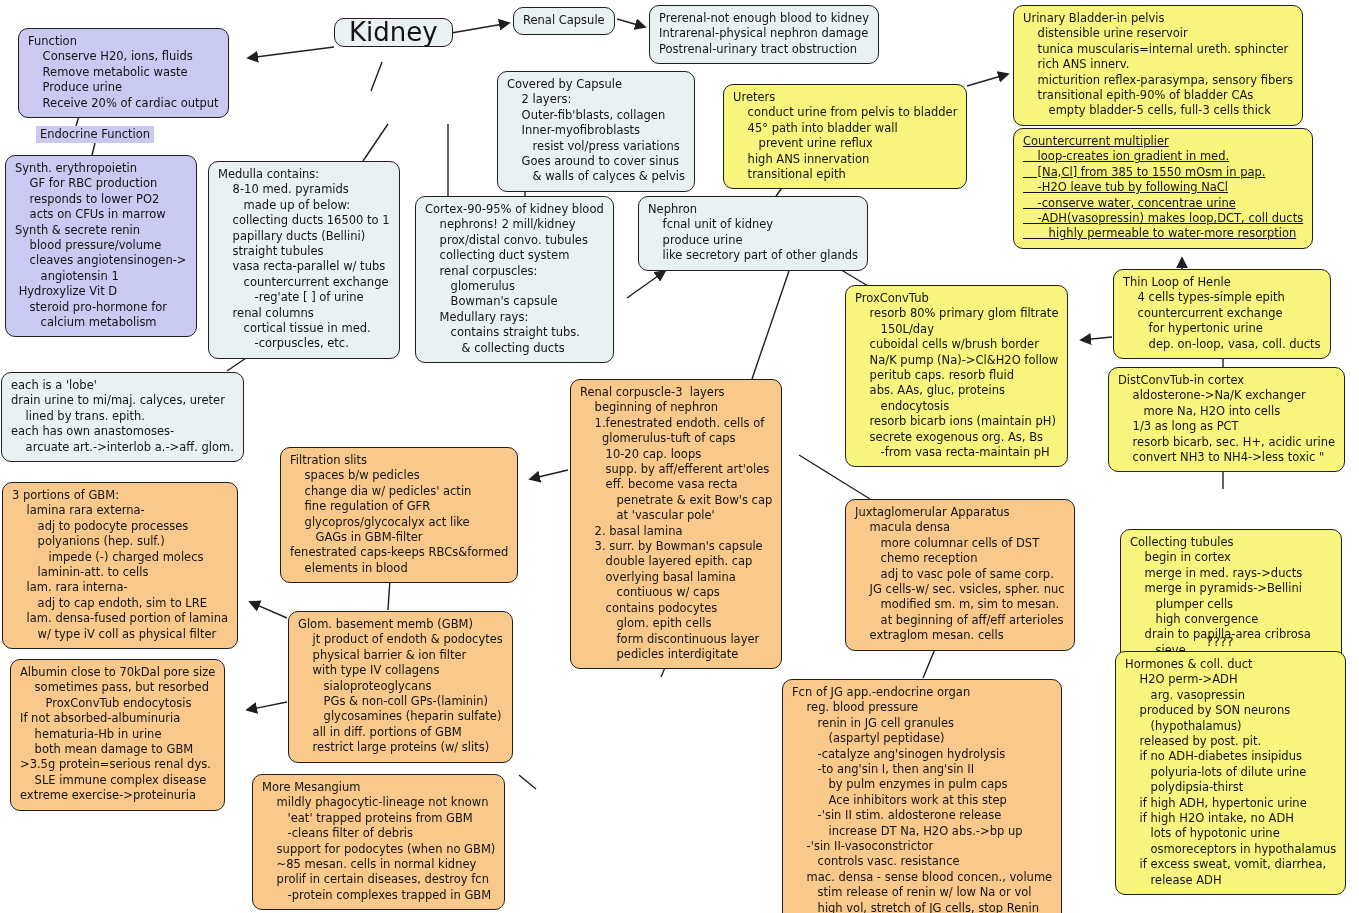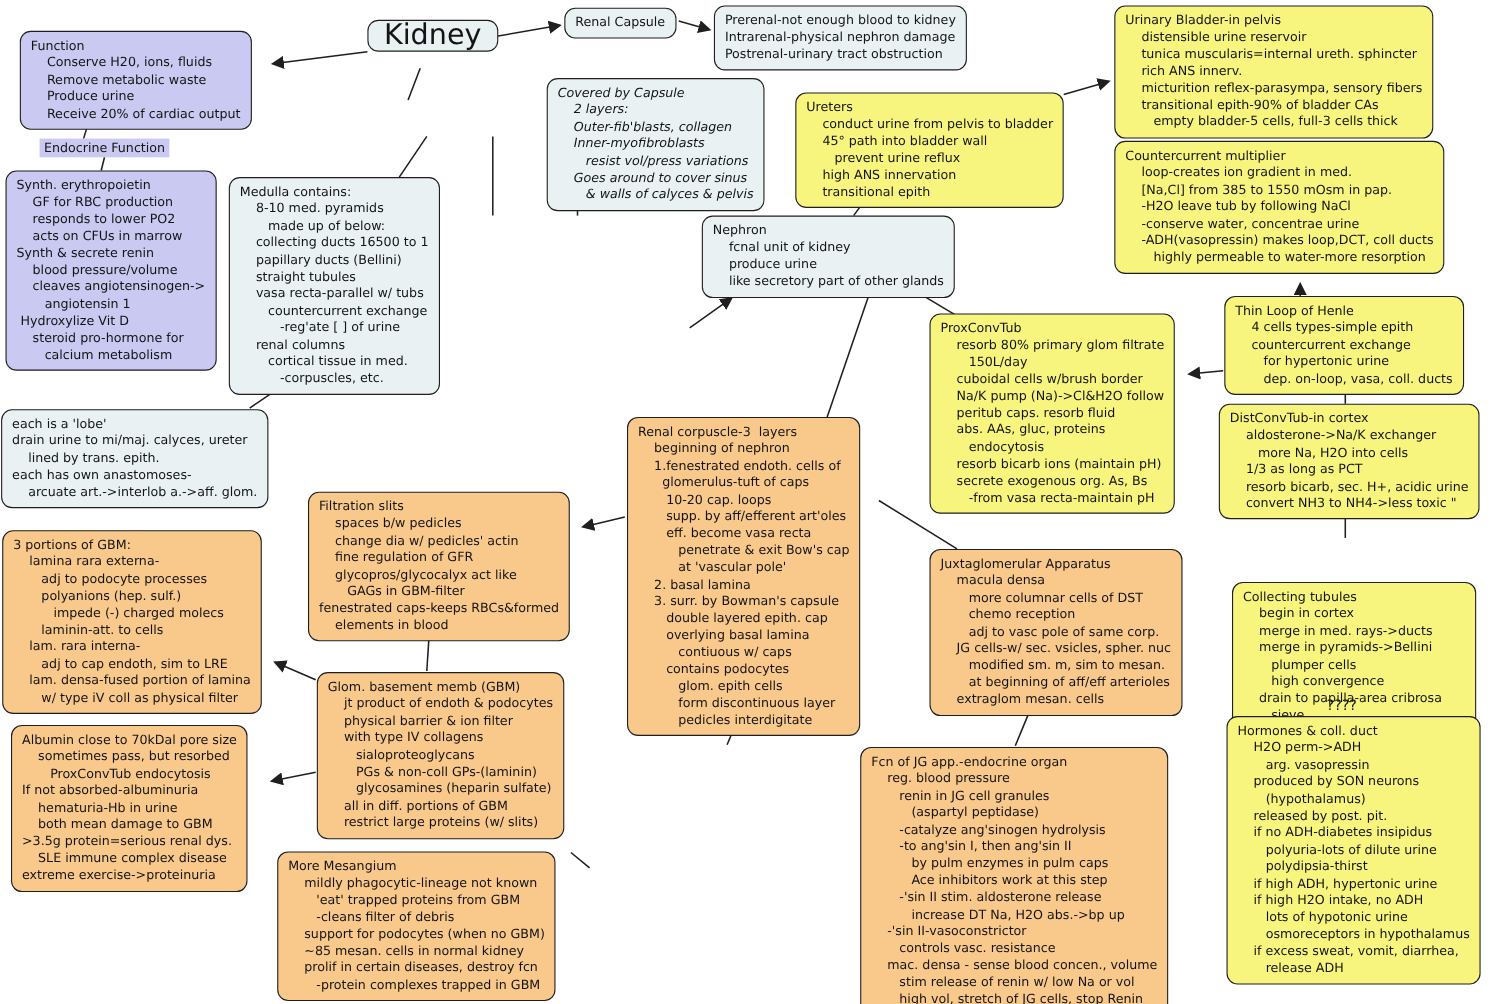"Covered by Capsule" div.node { font-style: italic -> none }
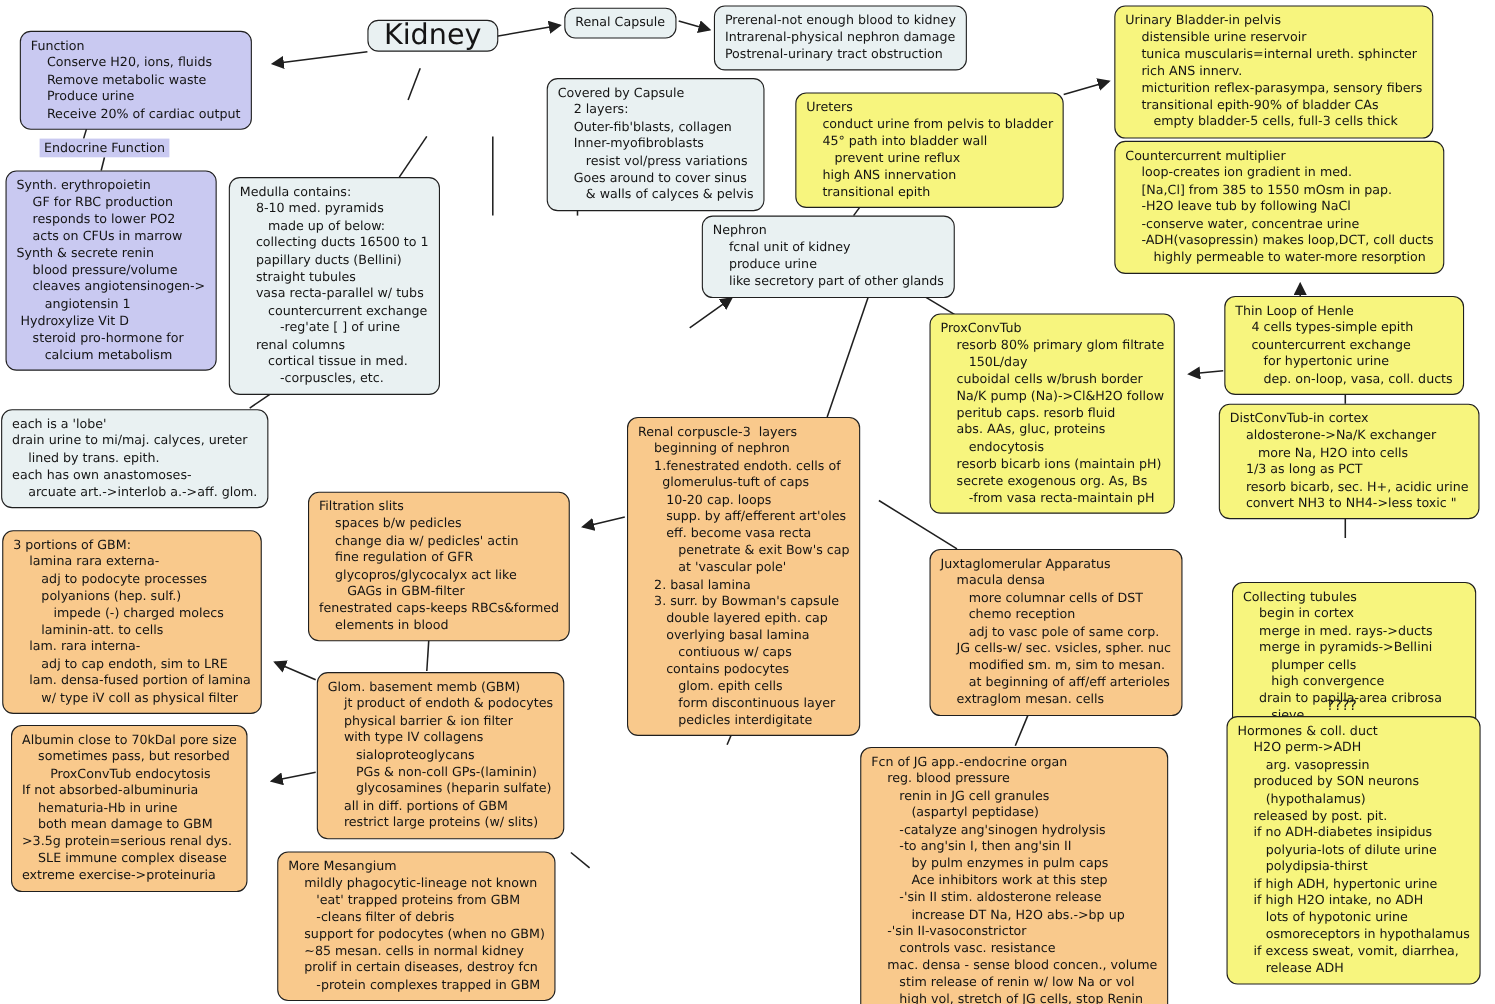"Countercurrent multiplier" div.node { text-decoration: none -> underline }
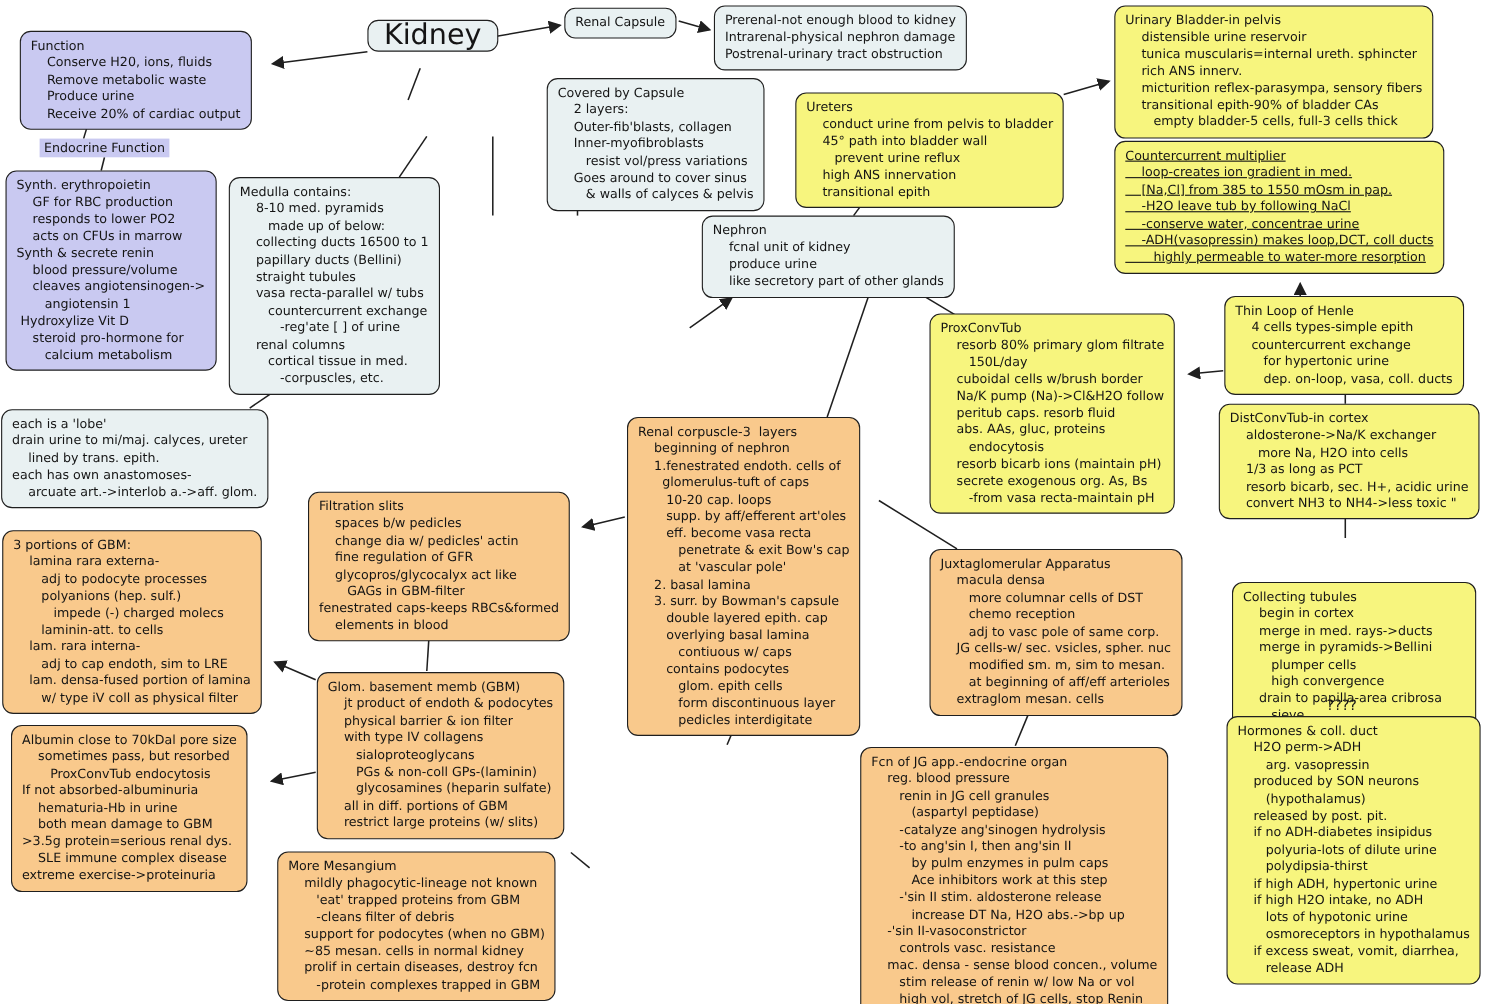"Cortex-90-95% of kidney blood" div.node { html: none -> <div><span>Cortex-90-95% of kidney blood nephrons! 2 mill/kidney prox/distal convo. tubules collecting duct system renal corpuscles: glomerulus Bowman's capsule Medullary rays: contains straight tubs. &amp; collecting ducts</span></div> }
